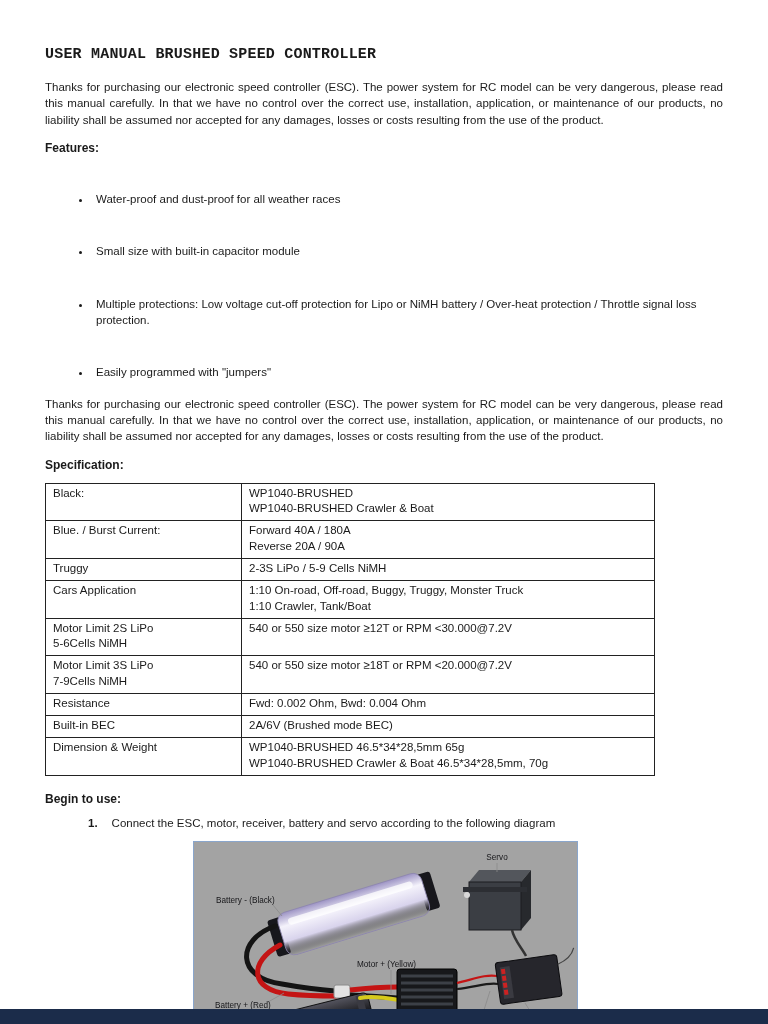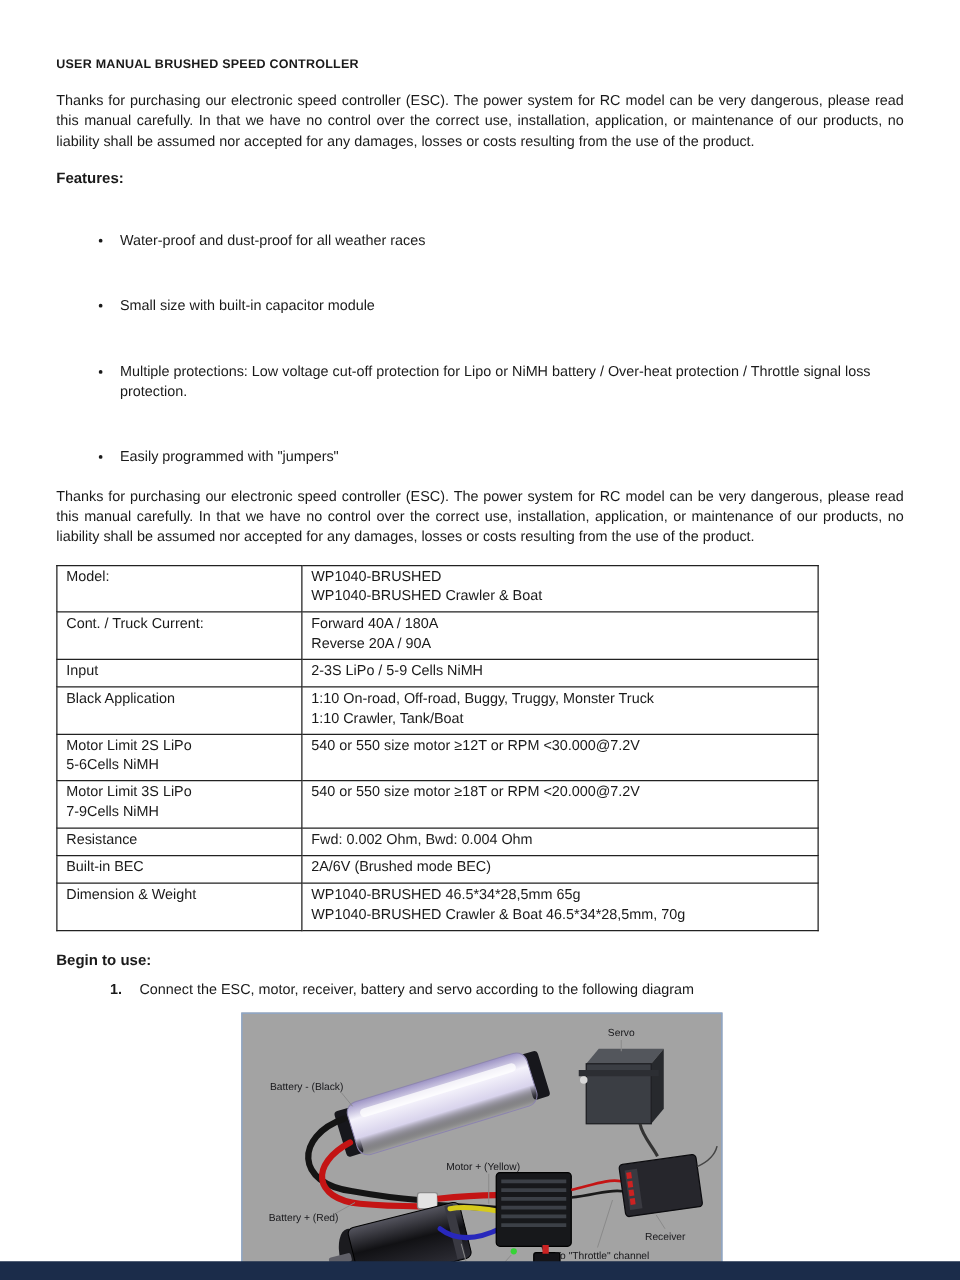"USER MANUAL BRUSHED SPEED CONTROLLER" .doc-title { font-family: none -> Liberation Mono, monospace; font-size: 10px -> 15px }
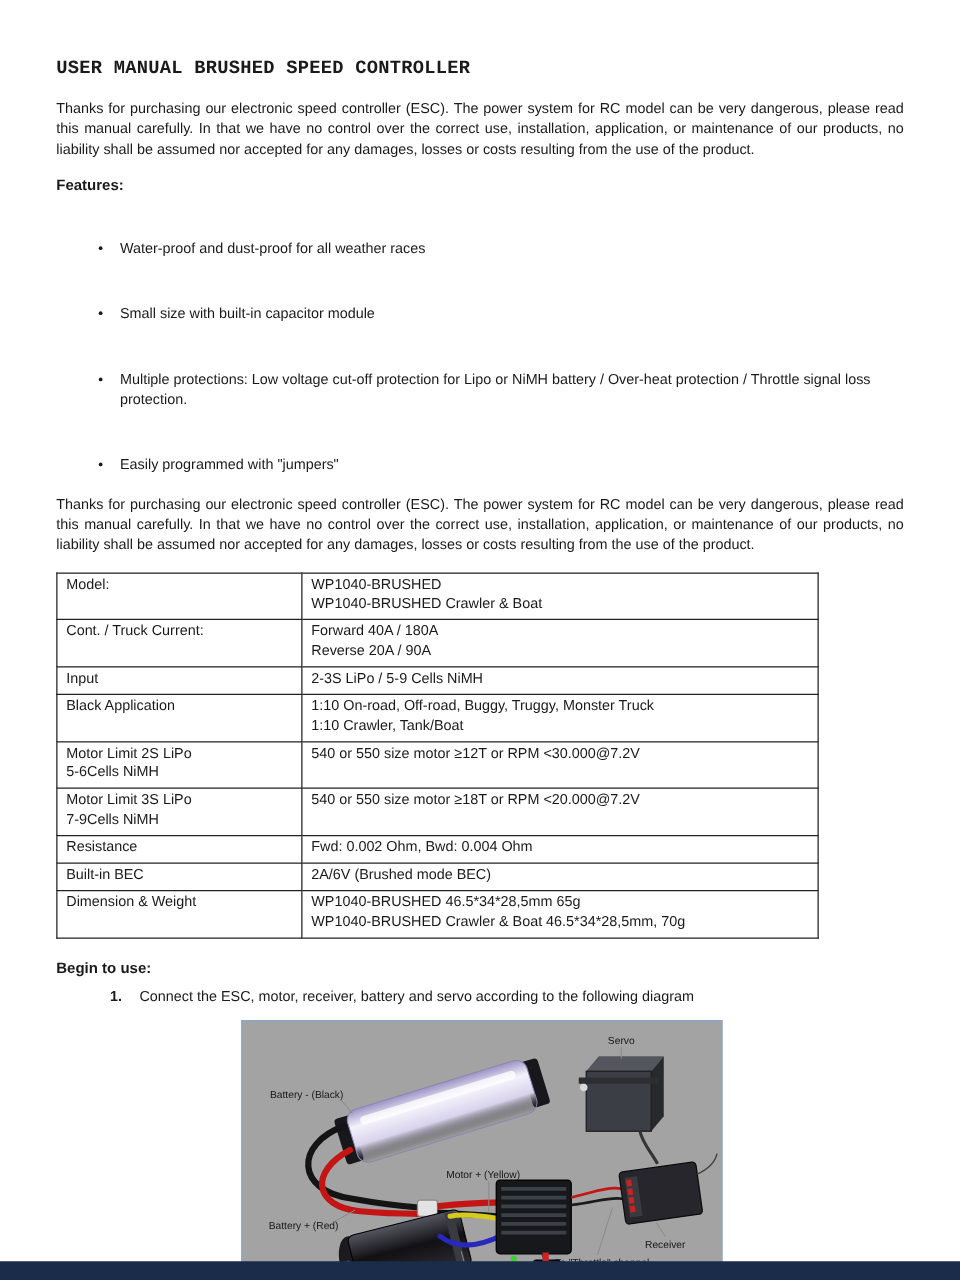"Specification:" div.section-heading { html: none -> <div>Specification:</div> }
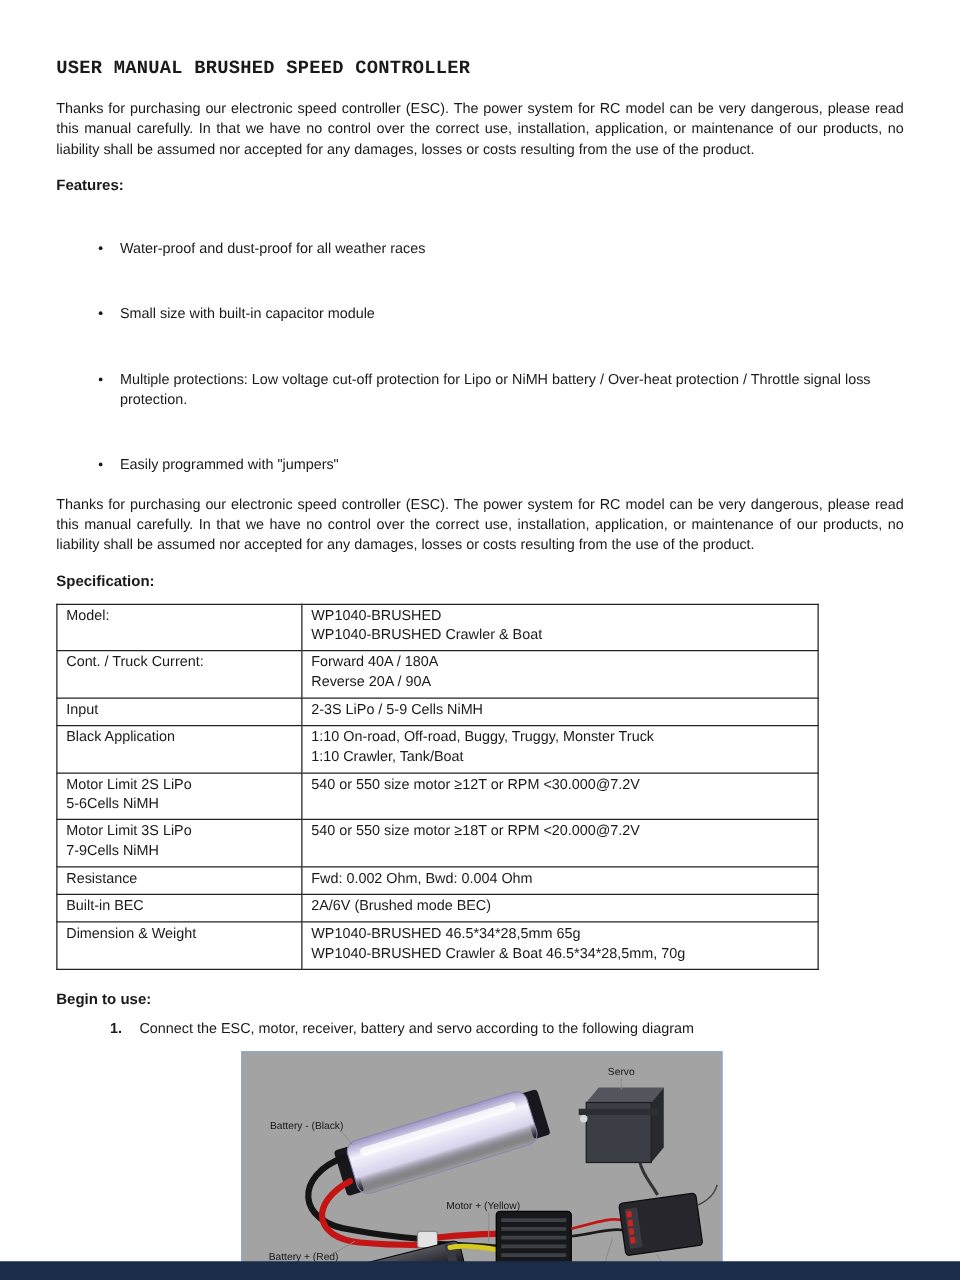"Model:" td.c1 { text: Model -> Black }
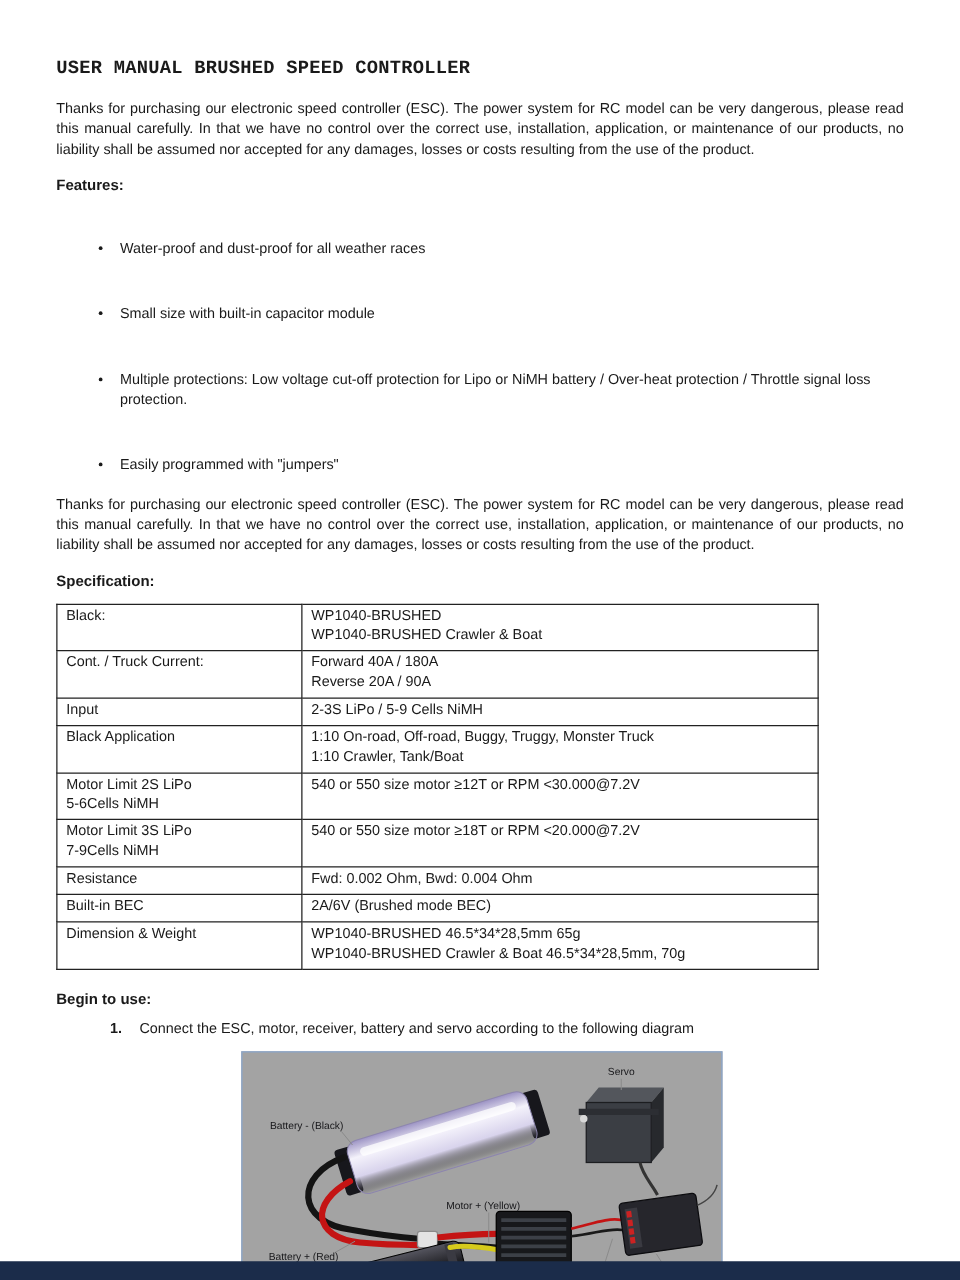"Cont. / Truck Current:" td.c1 { text: Cont. / Truck -> Blue. / Burst }
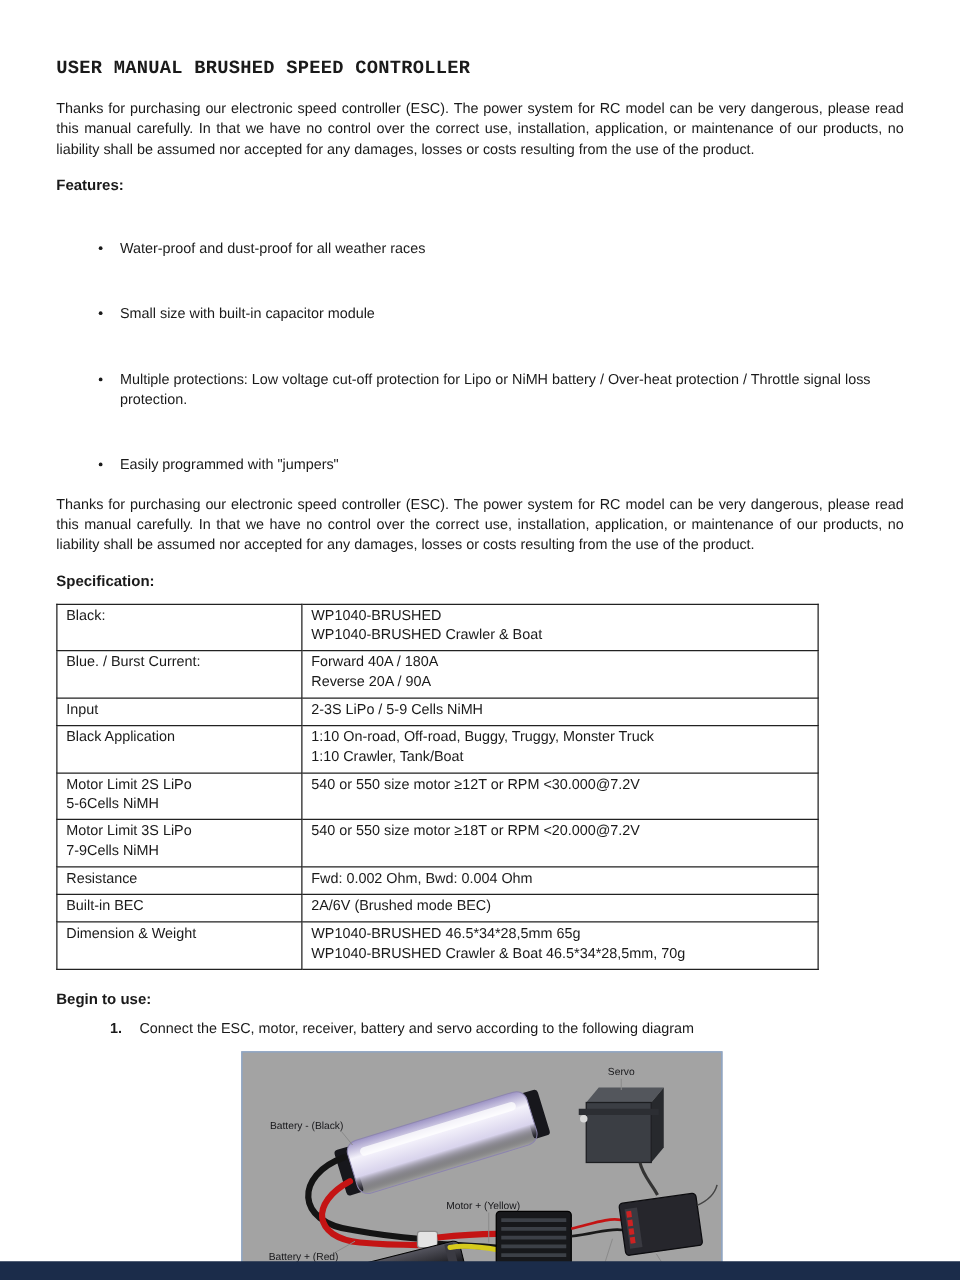"Input" td.c1 { text: Input -> Truggy }
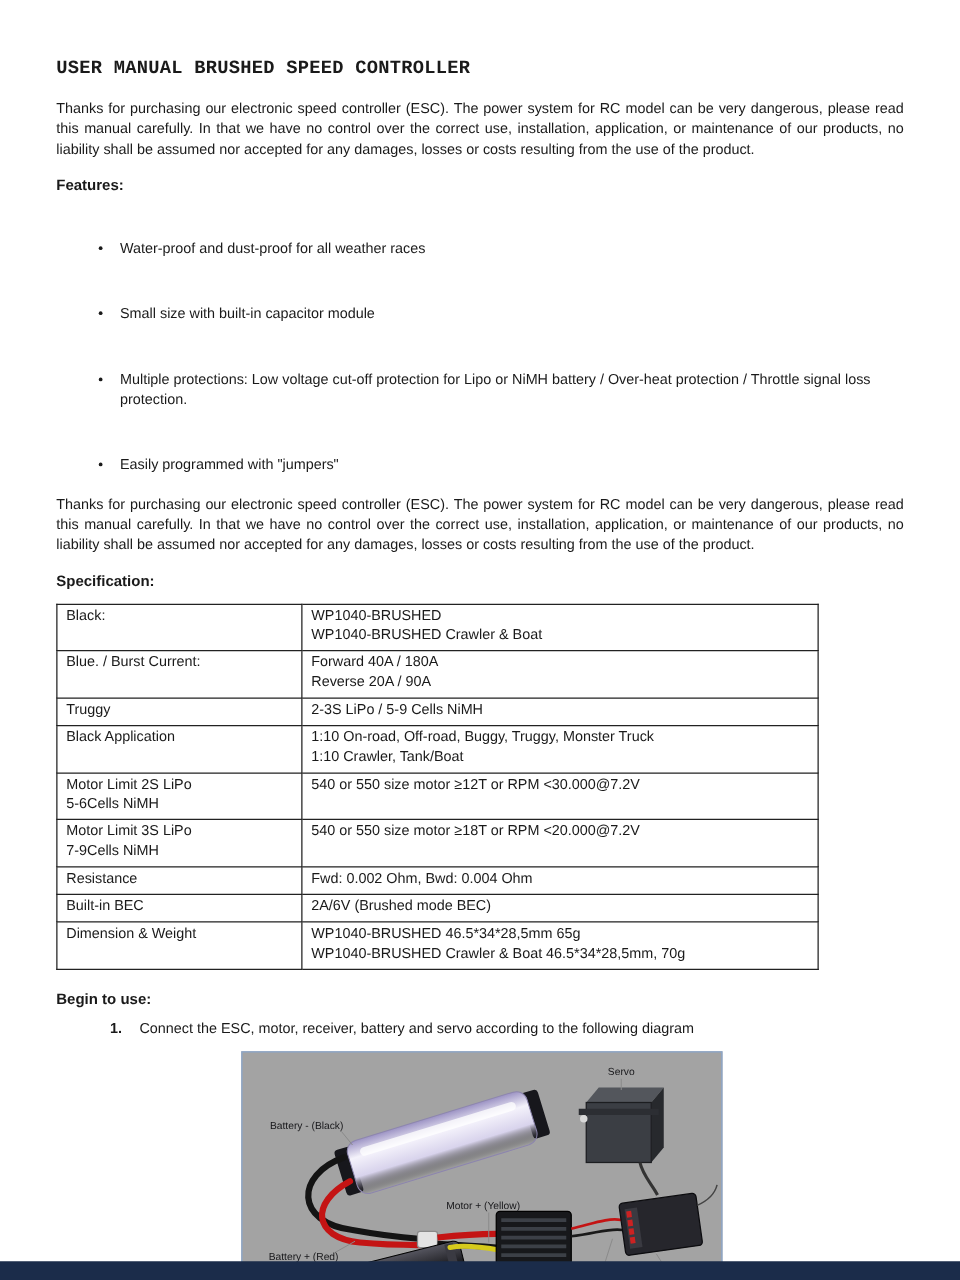"Black Application" td.c1 { text: Black -> Cars }
